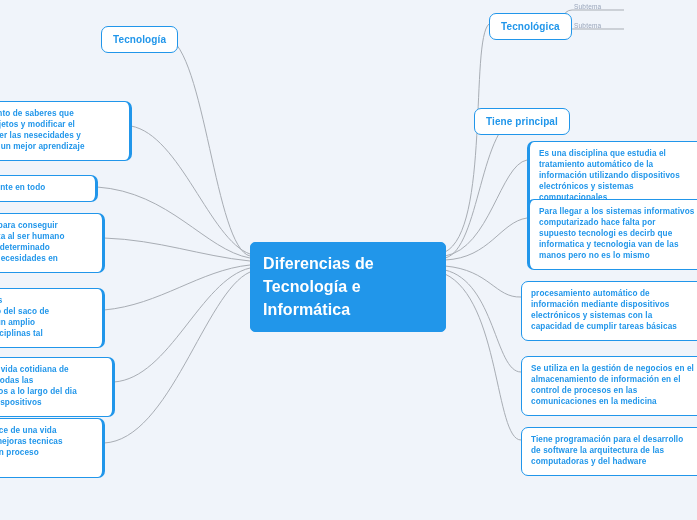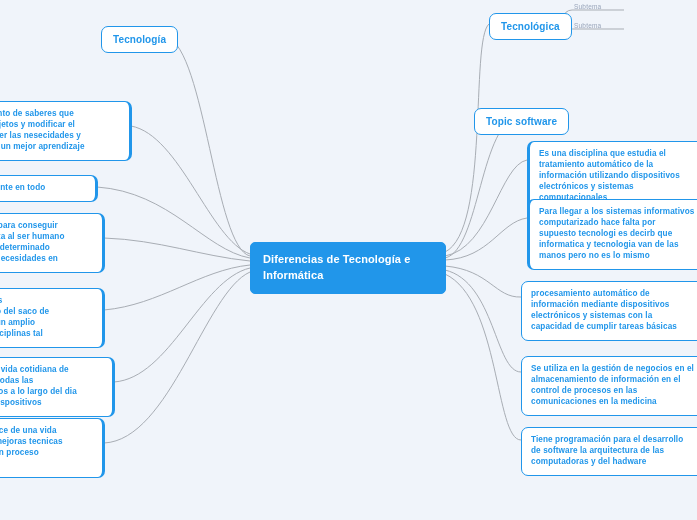"Topic software" div.node { text: Topic software -> Tiene principal }
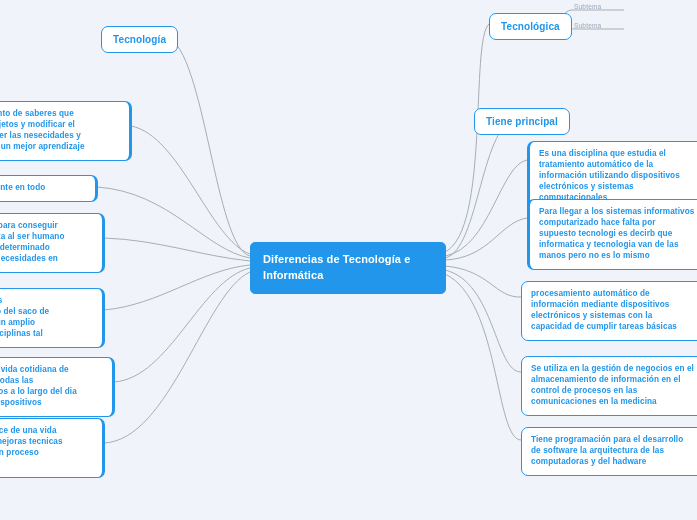"Diferencias de Tecnología e Informática" .node-central { font-size: 11px -> 16px }
